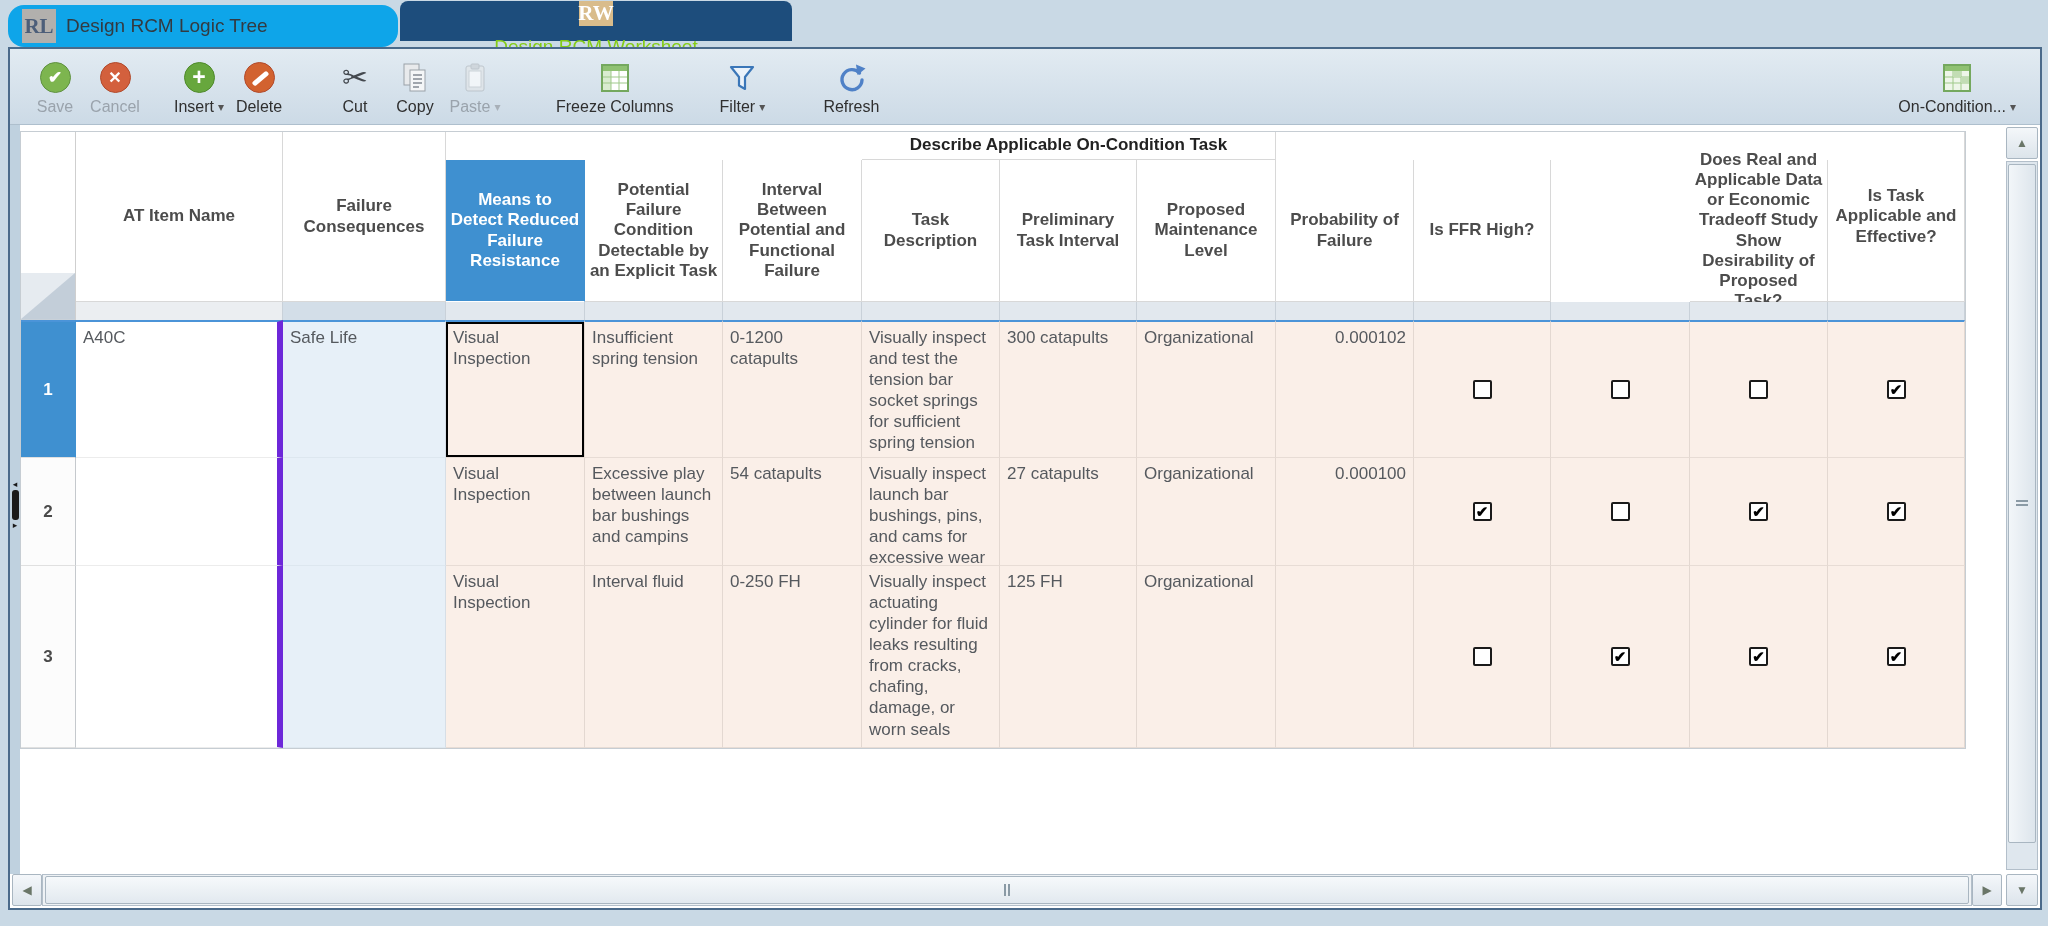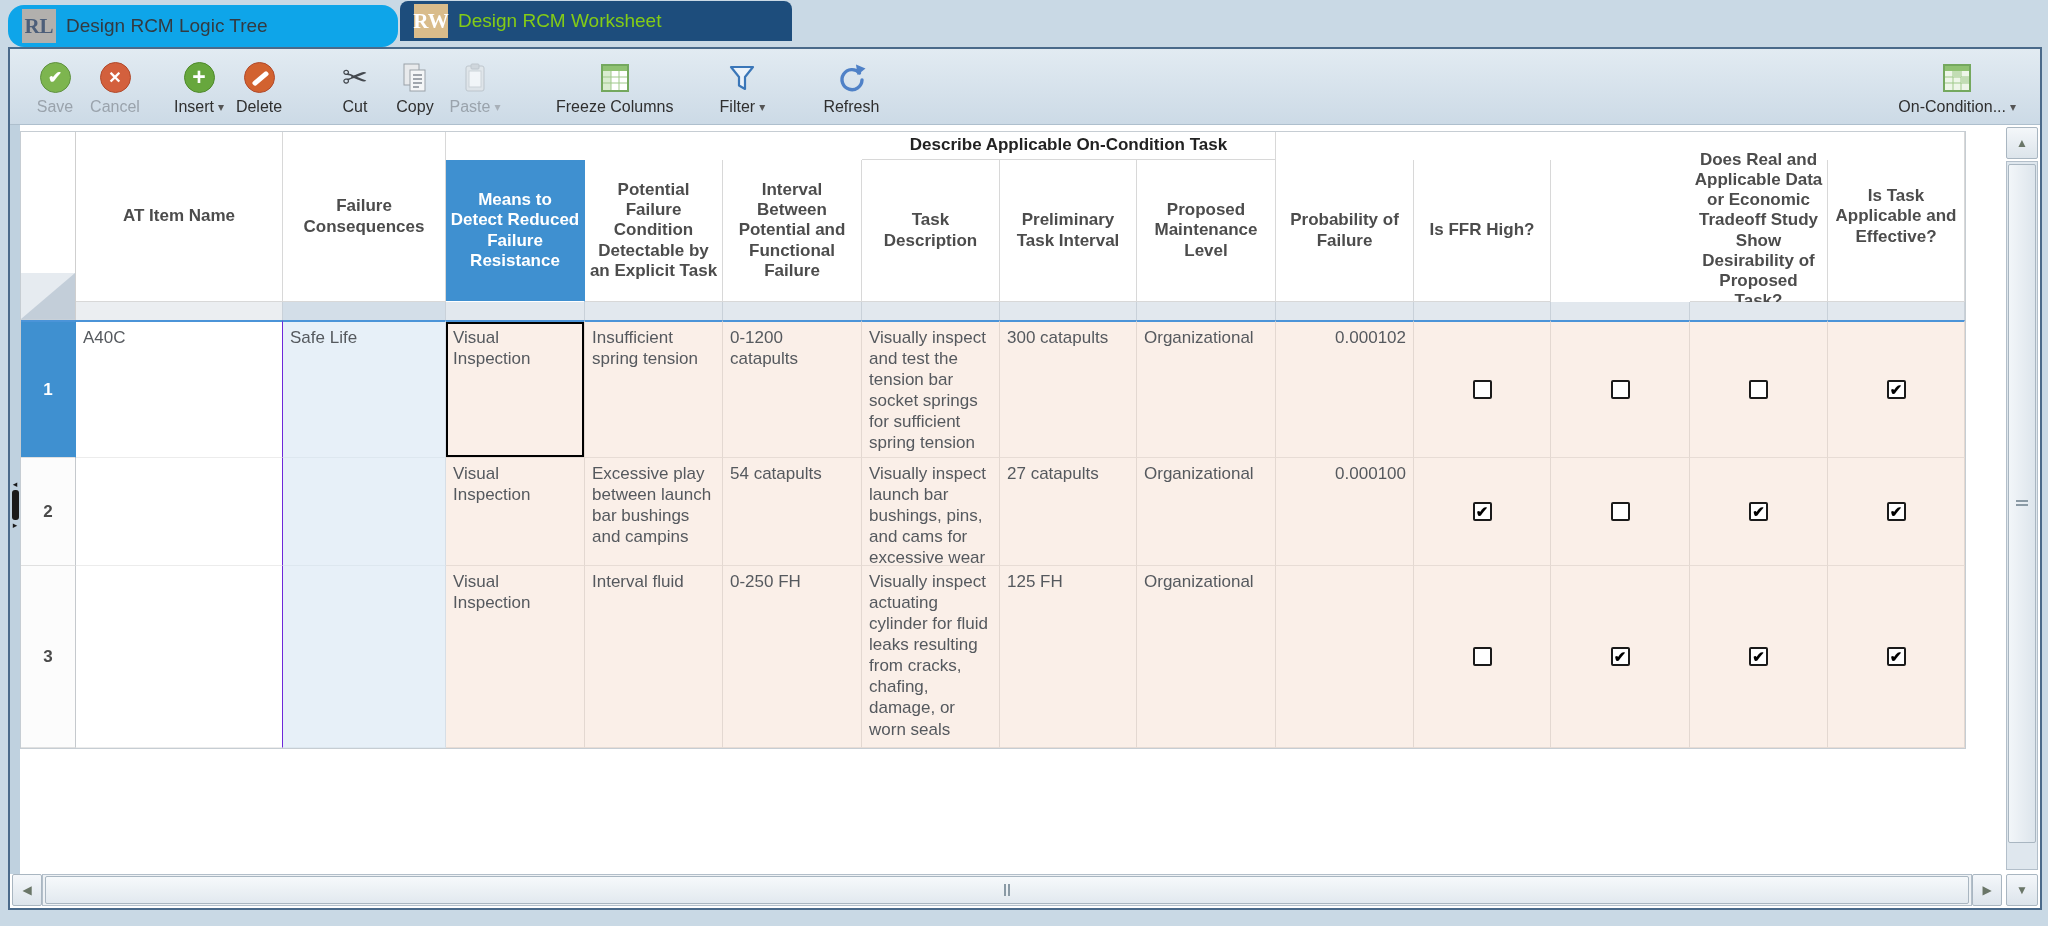"RW" .tab-active { flex-direction: none -> column }
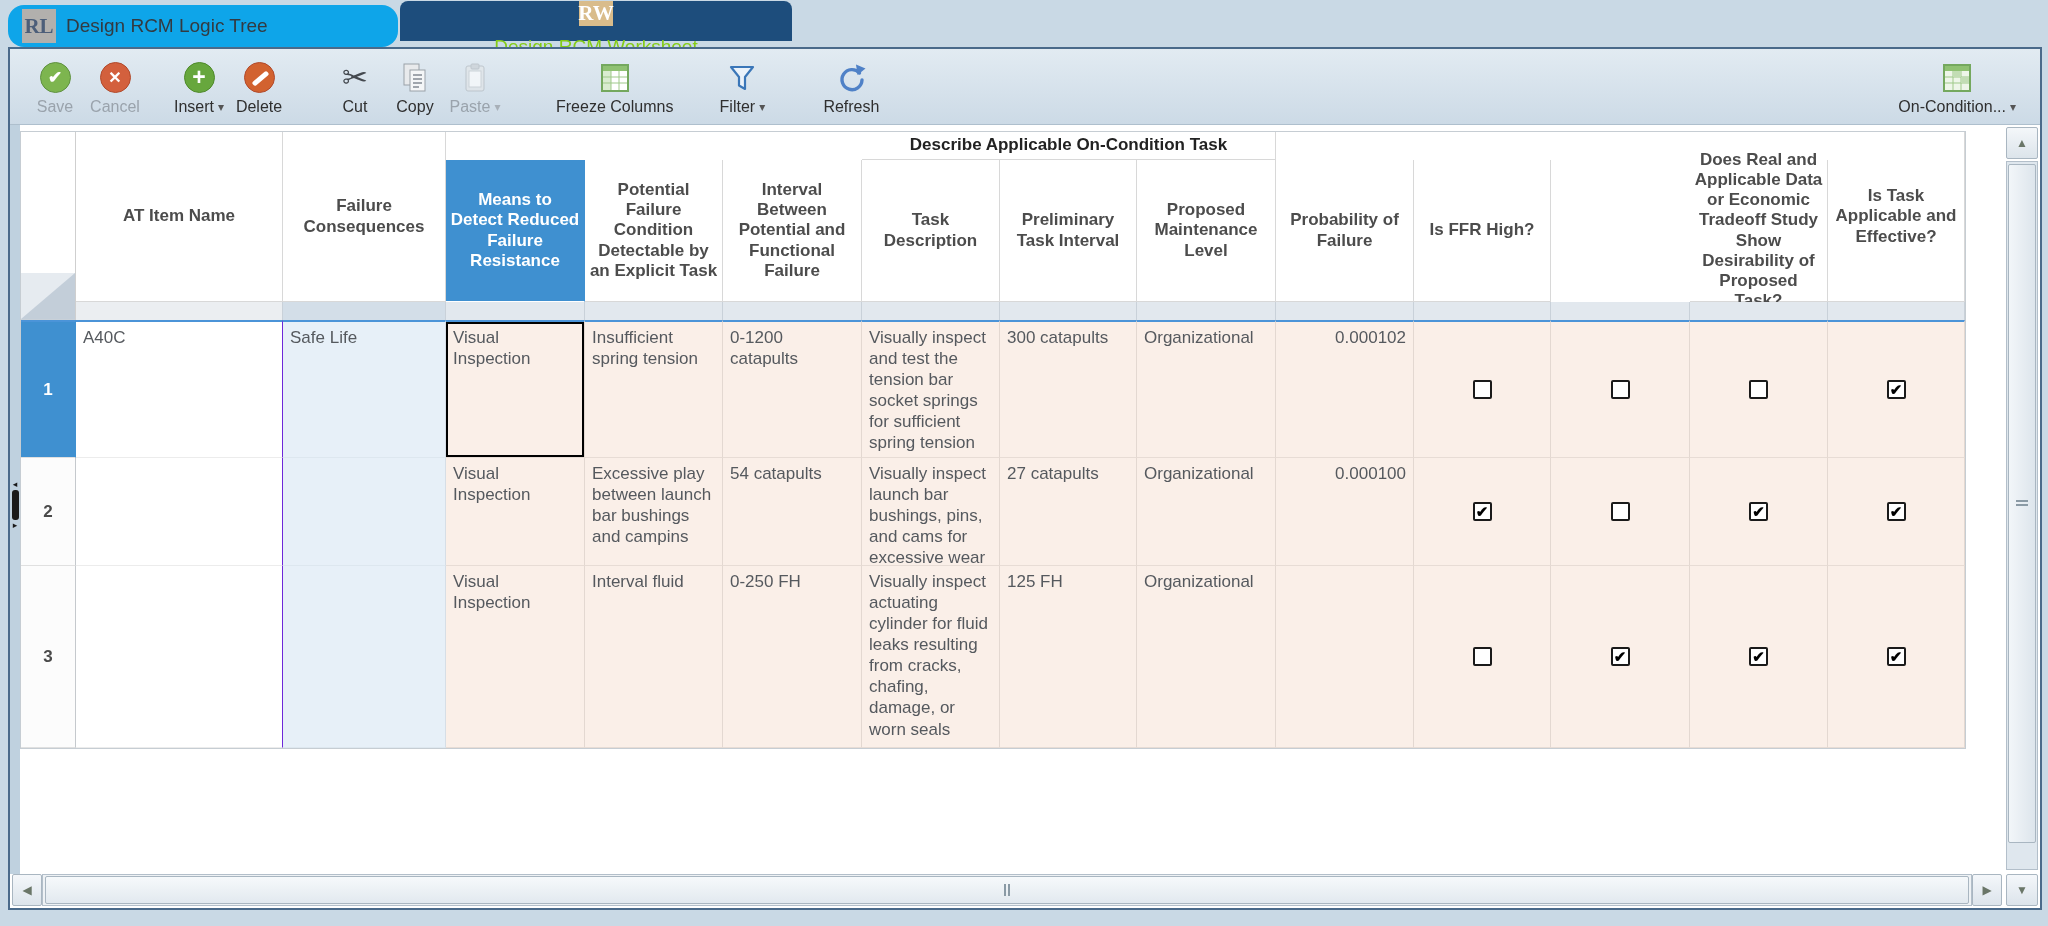"A40C" .atcell { border-right: 1px solid #6d28d9 -> 6px solid #6d28d9 }
